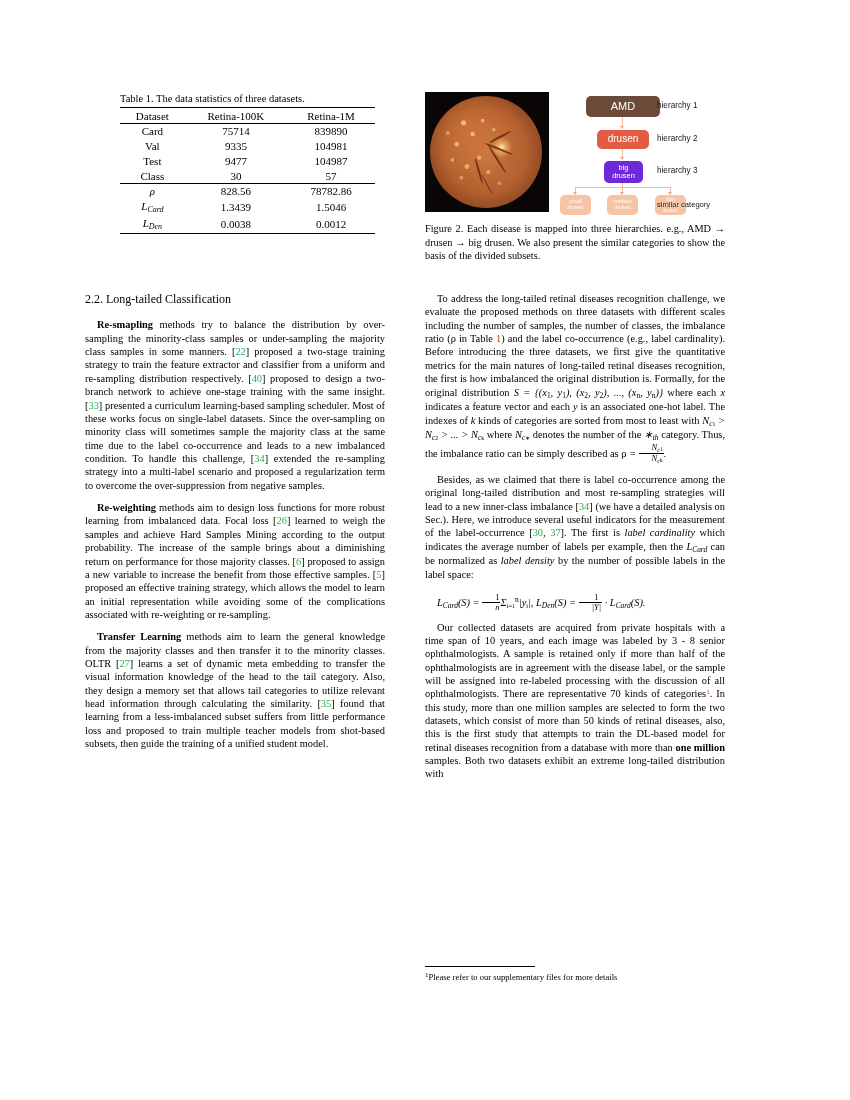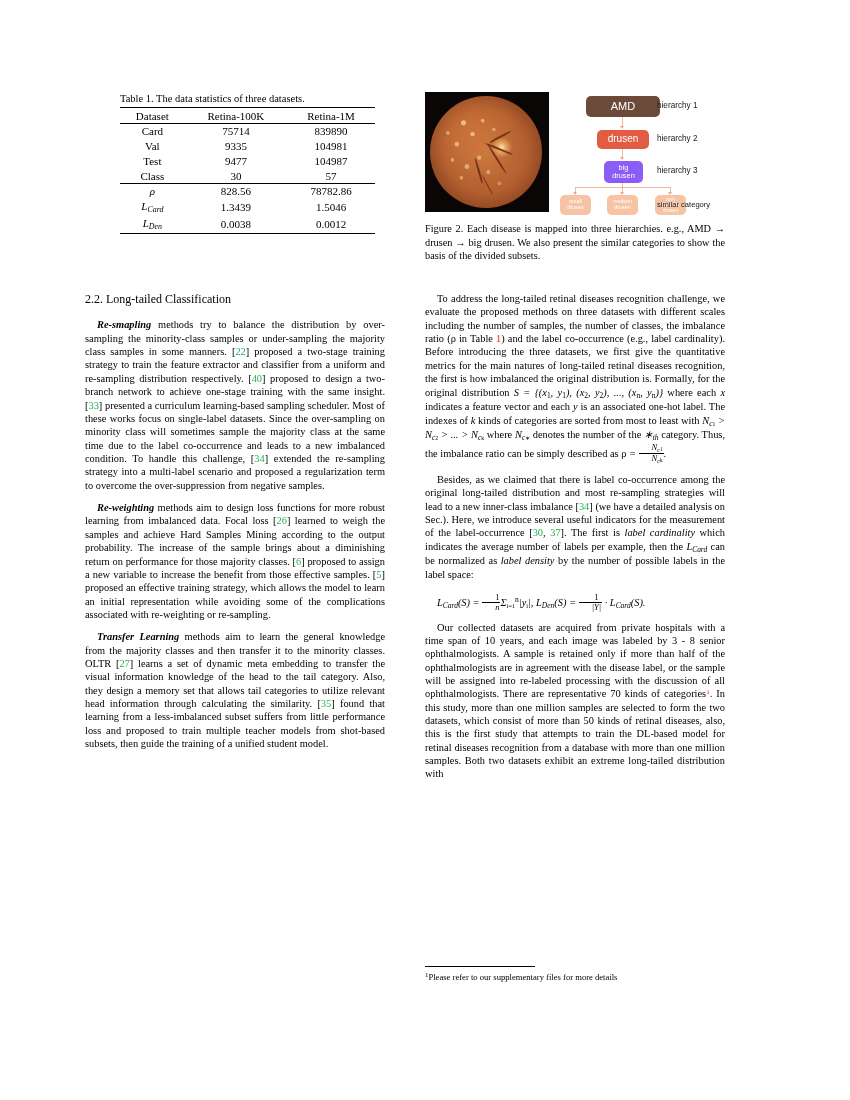"big" .node-big { background: #8b5cf6 -> #6d28d9 }
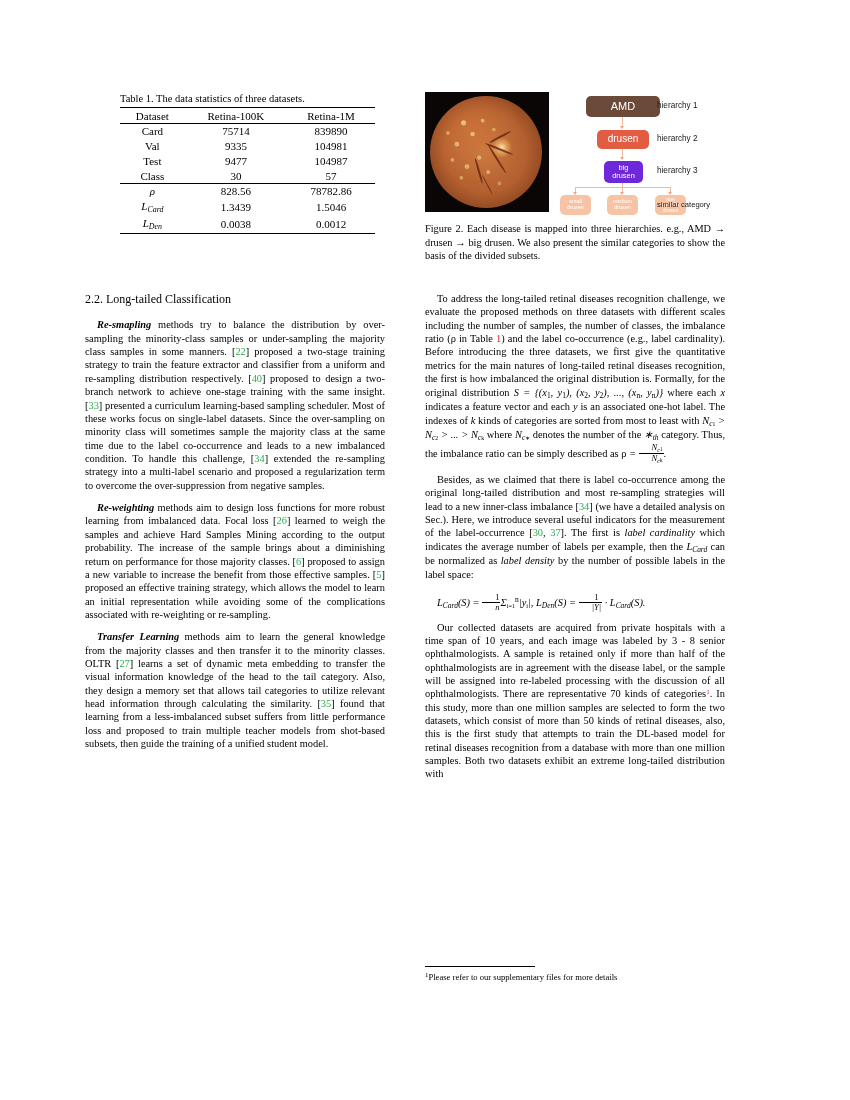"Re-smapling" .runin { font-style: italic -> none }
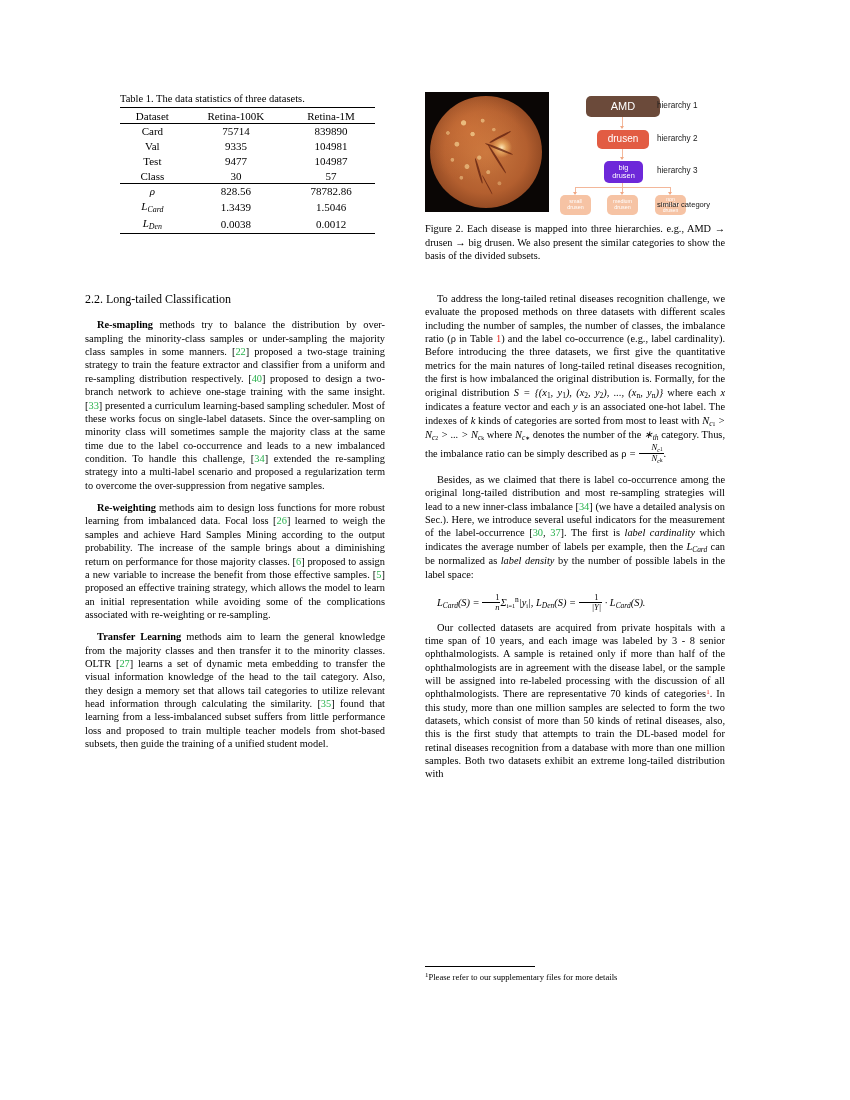"one million" .bold { font-weight: normal -> bold }
